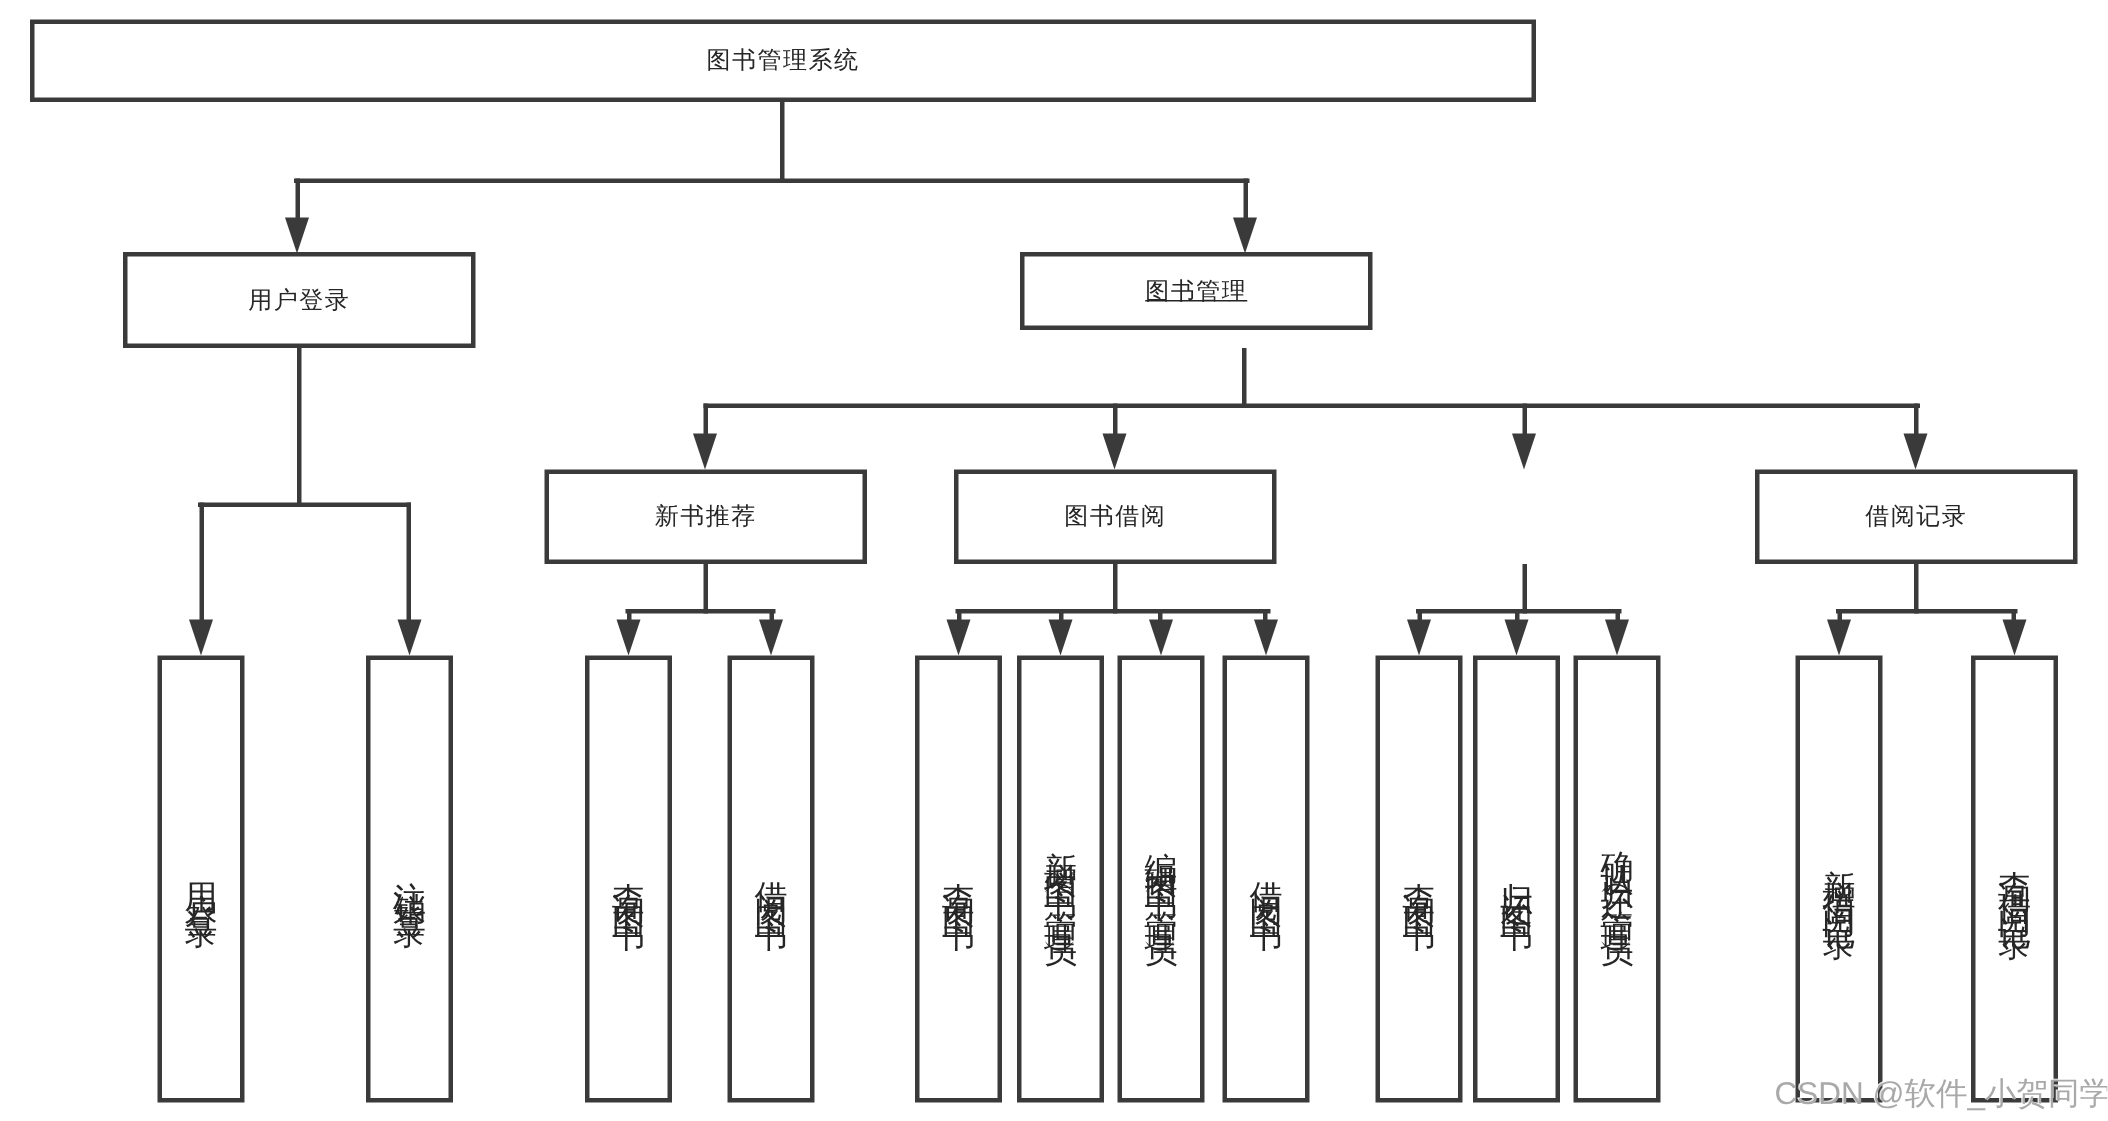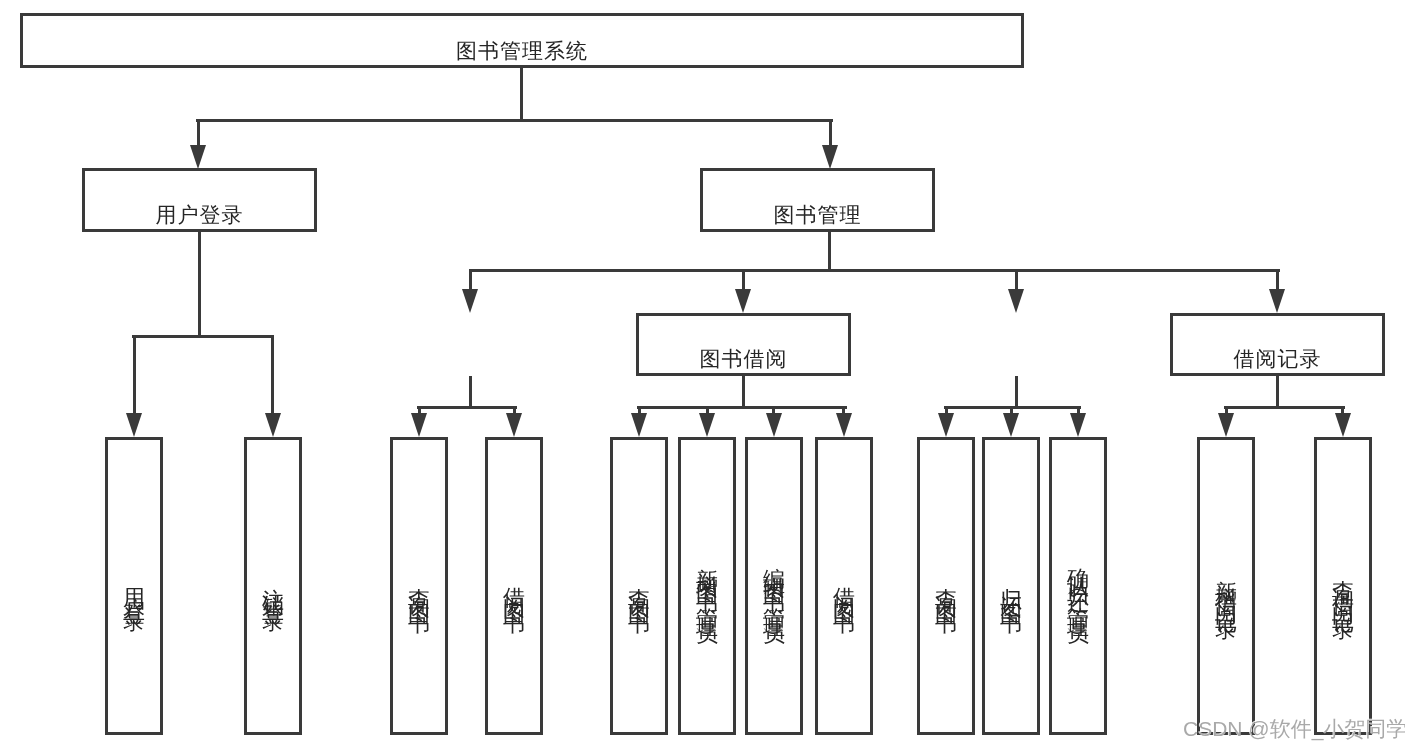"图书管理系统" .box { align-items: flex-end -> center; font-size: 21px -> 16px }
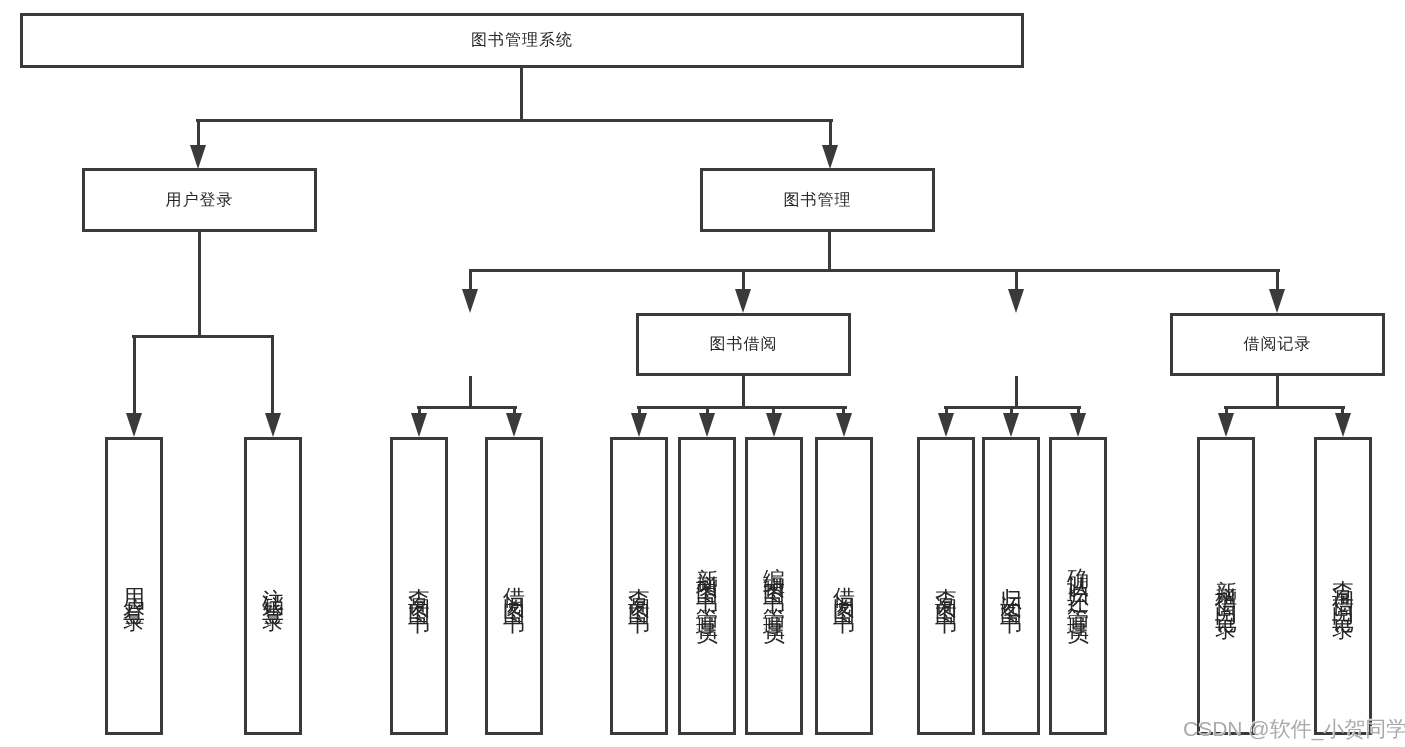"图书管理" div.box { height: 64px -> 52px; left: 700px -> 680px; text-decoration: none -> underline }
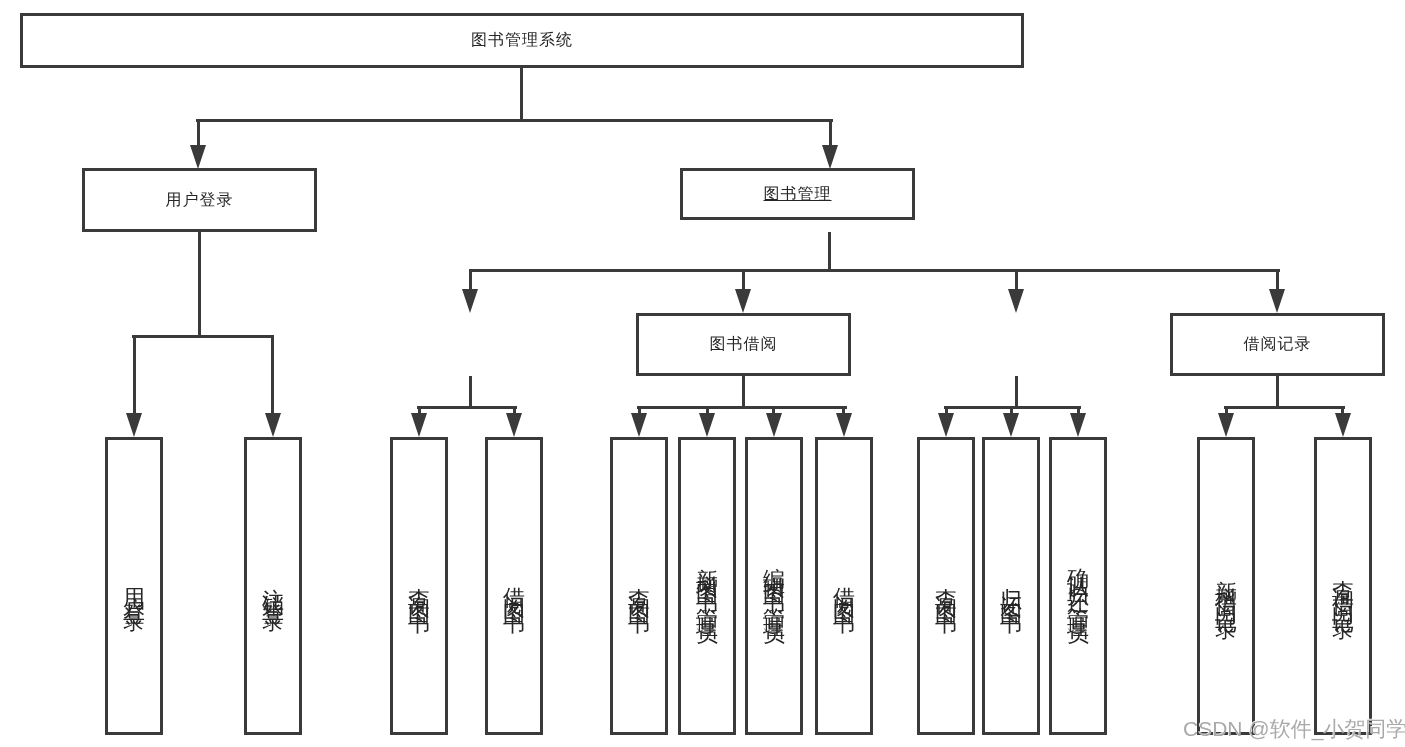"新书推荐" div.box { html: none -> <div> <span>新书推荐</span> </div> }
